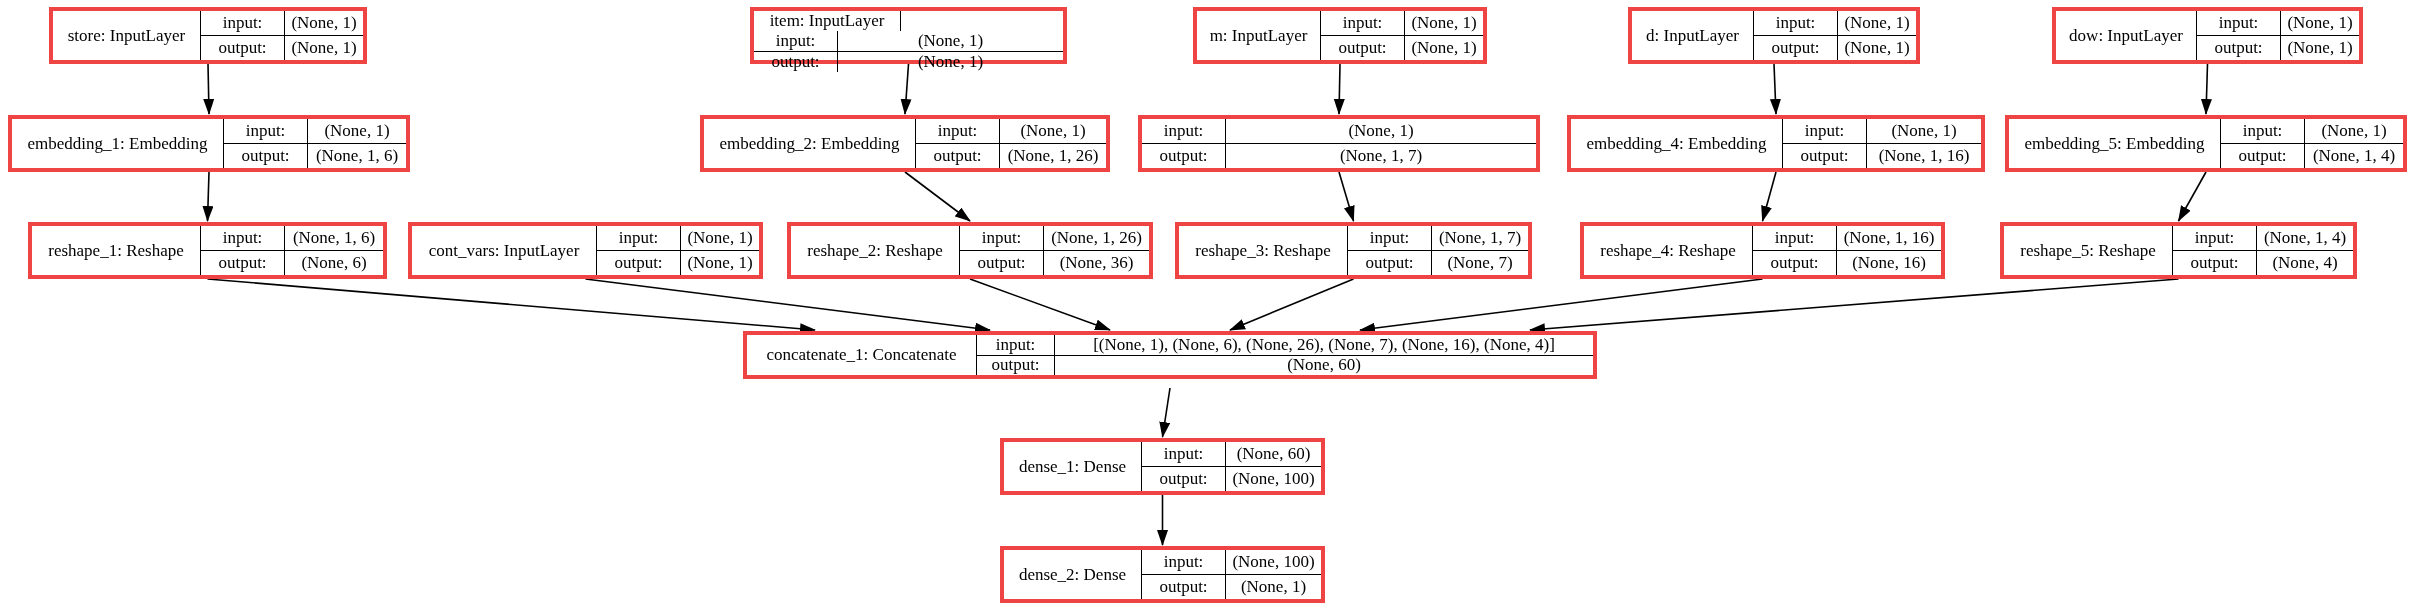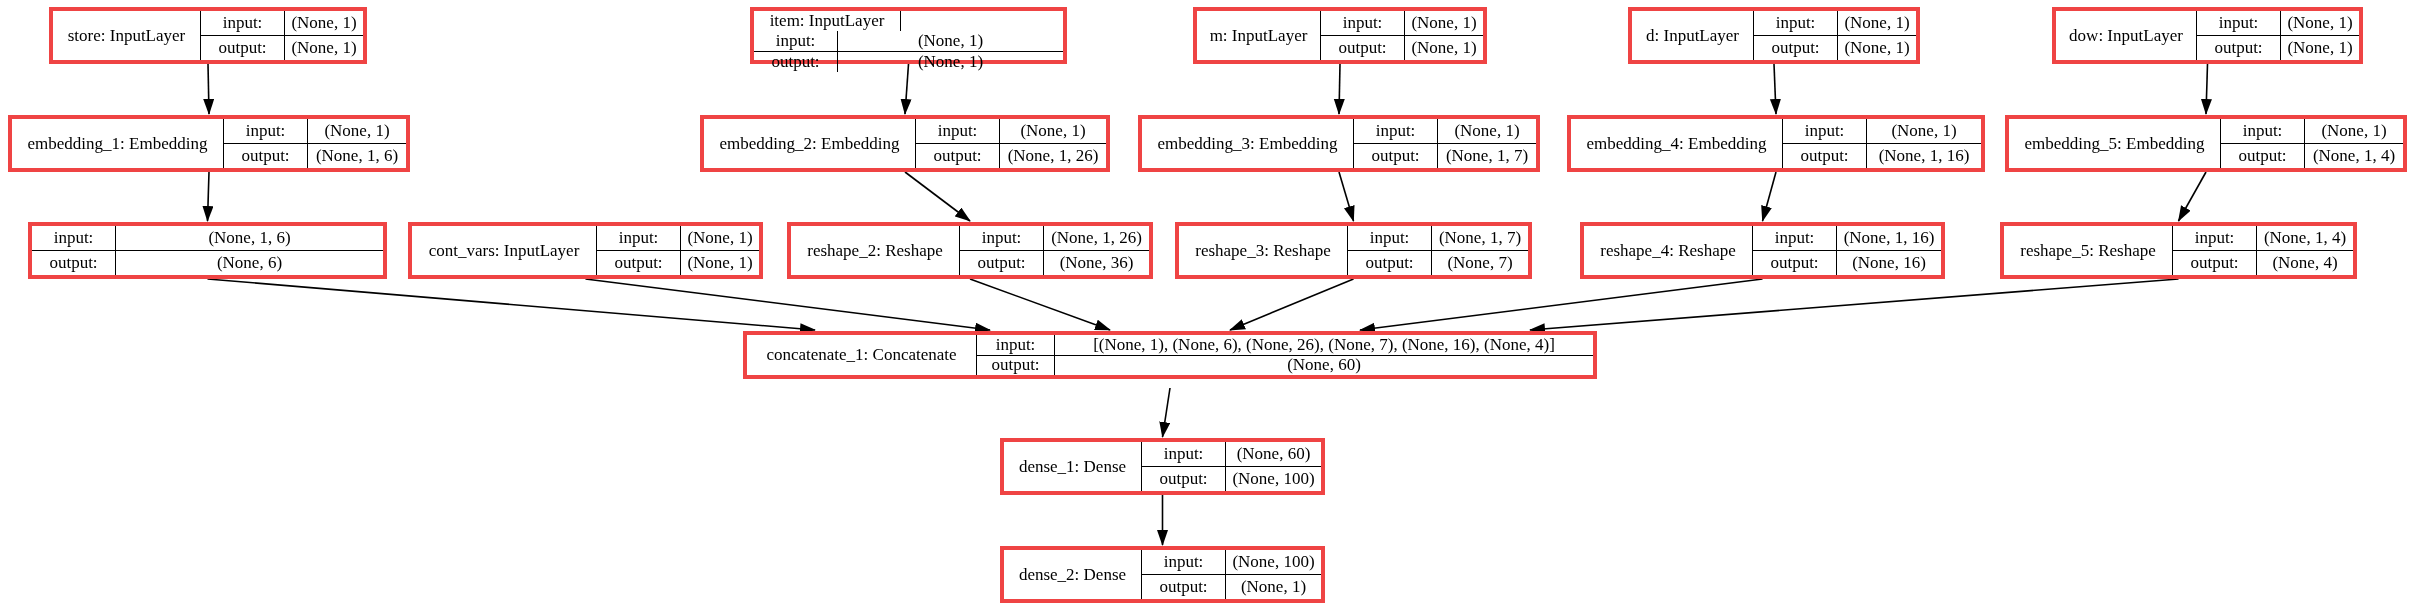"embedding_3: Embedding" div.cell { html: <div>embedding_3: Embedding</div> -> none }
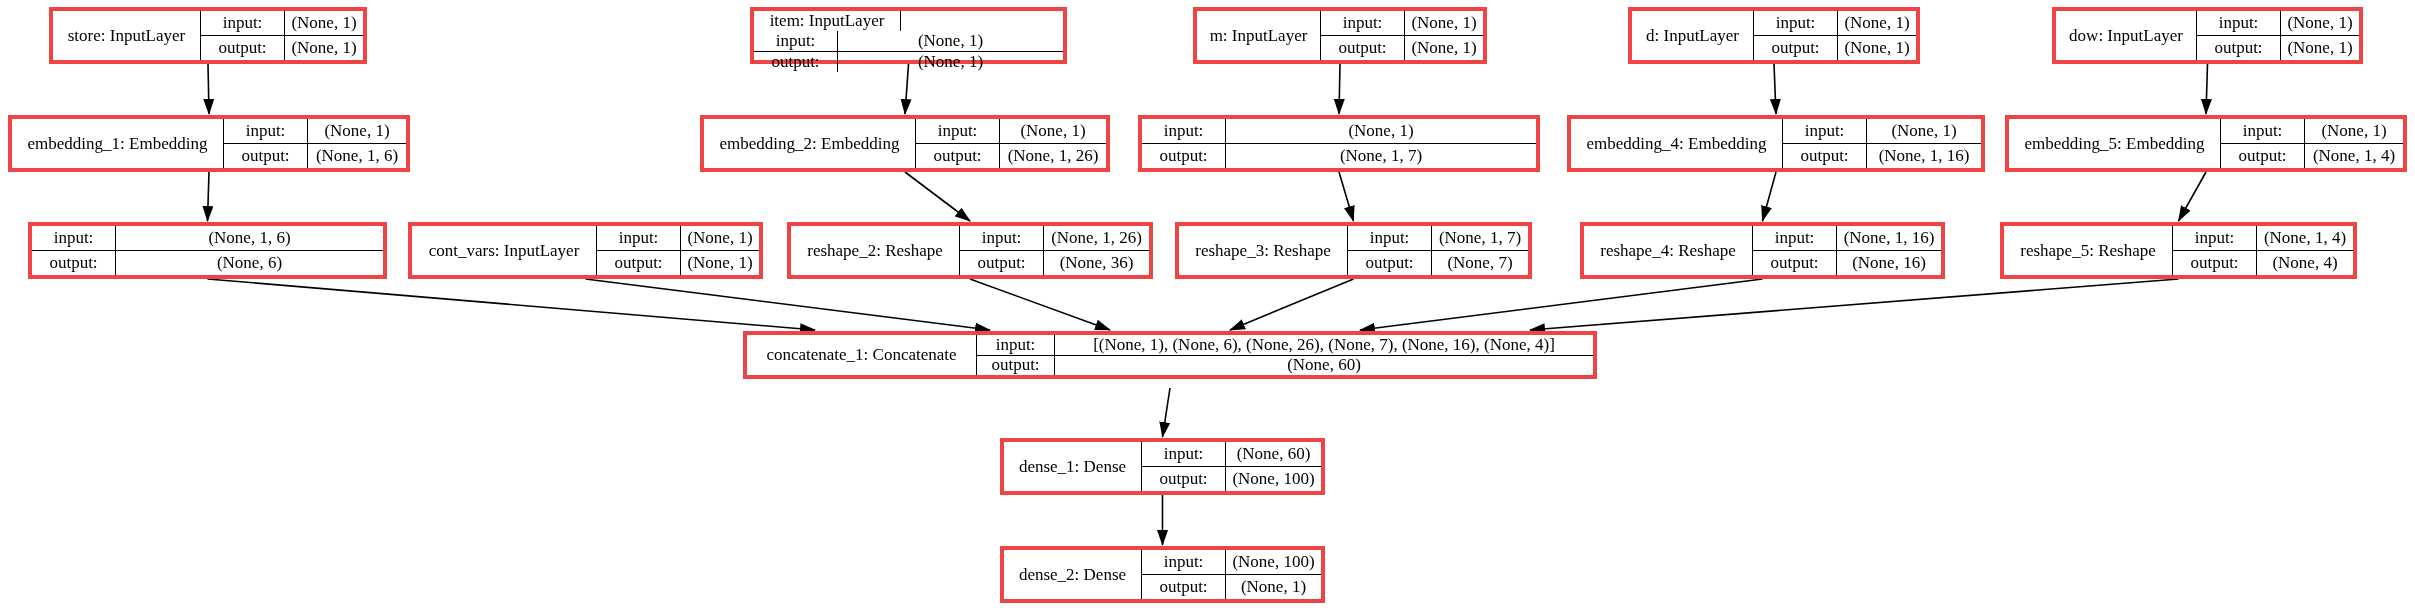"reshape_1: Reshape" div.cell { html: none -> <div>reshape_1: Reshape</div> }
